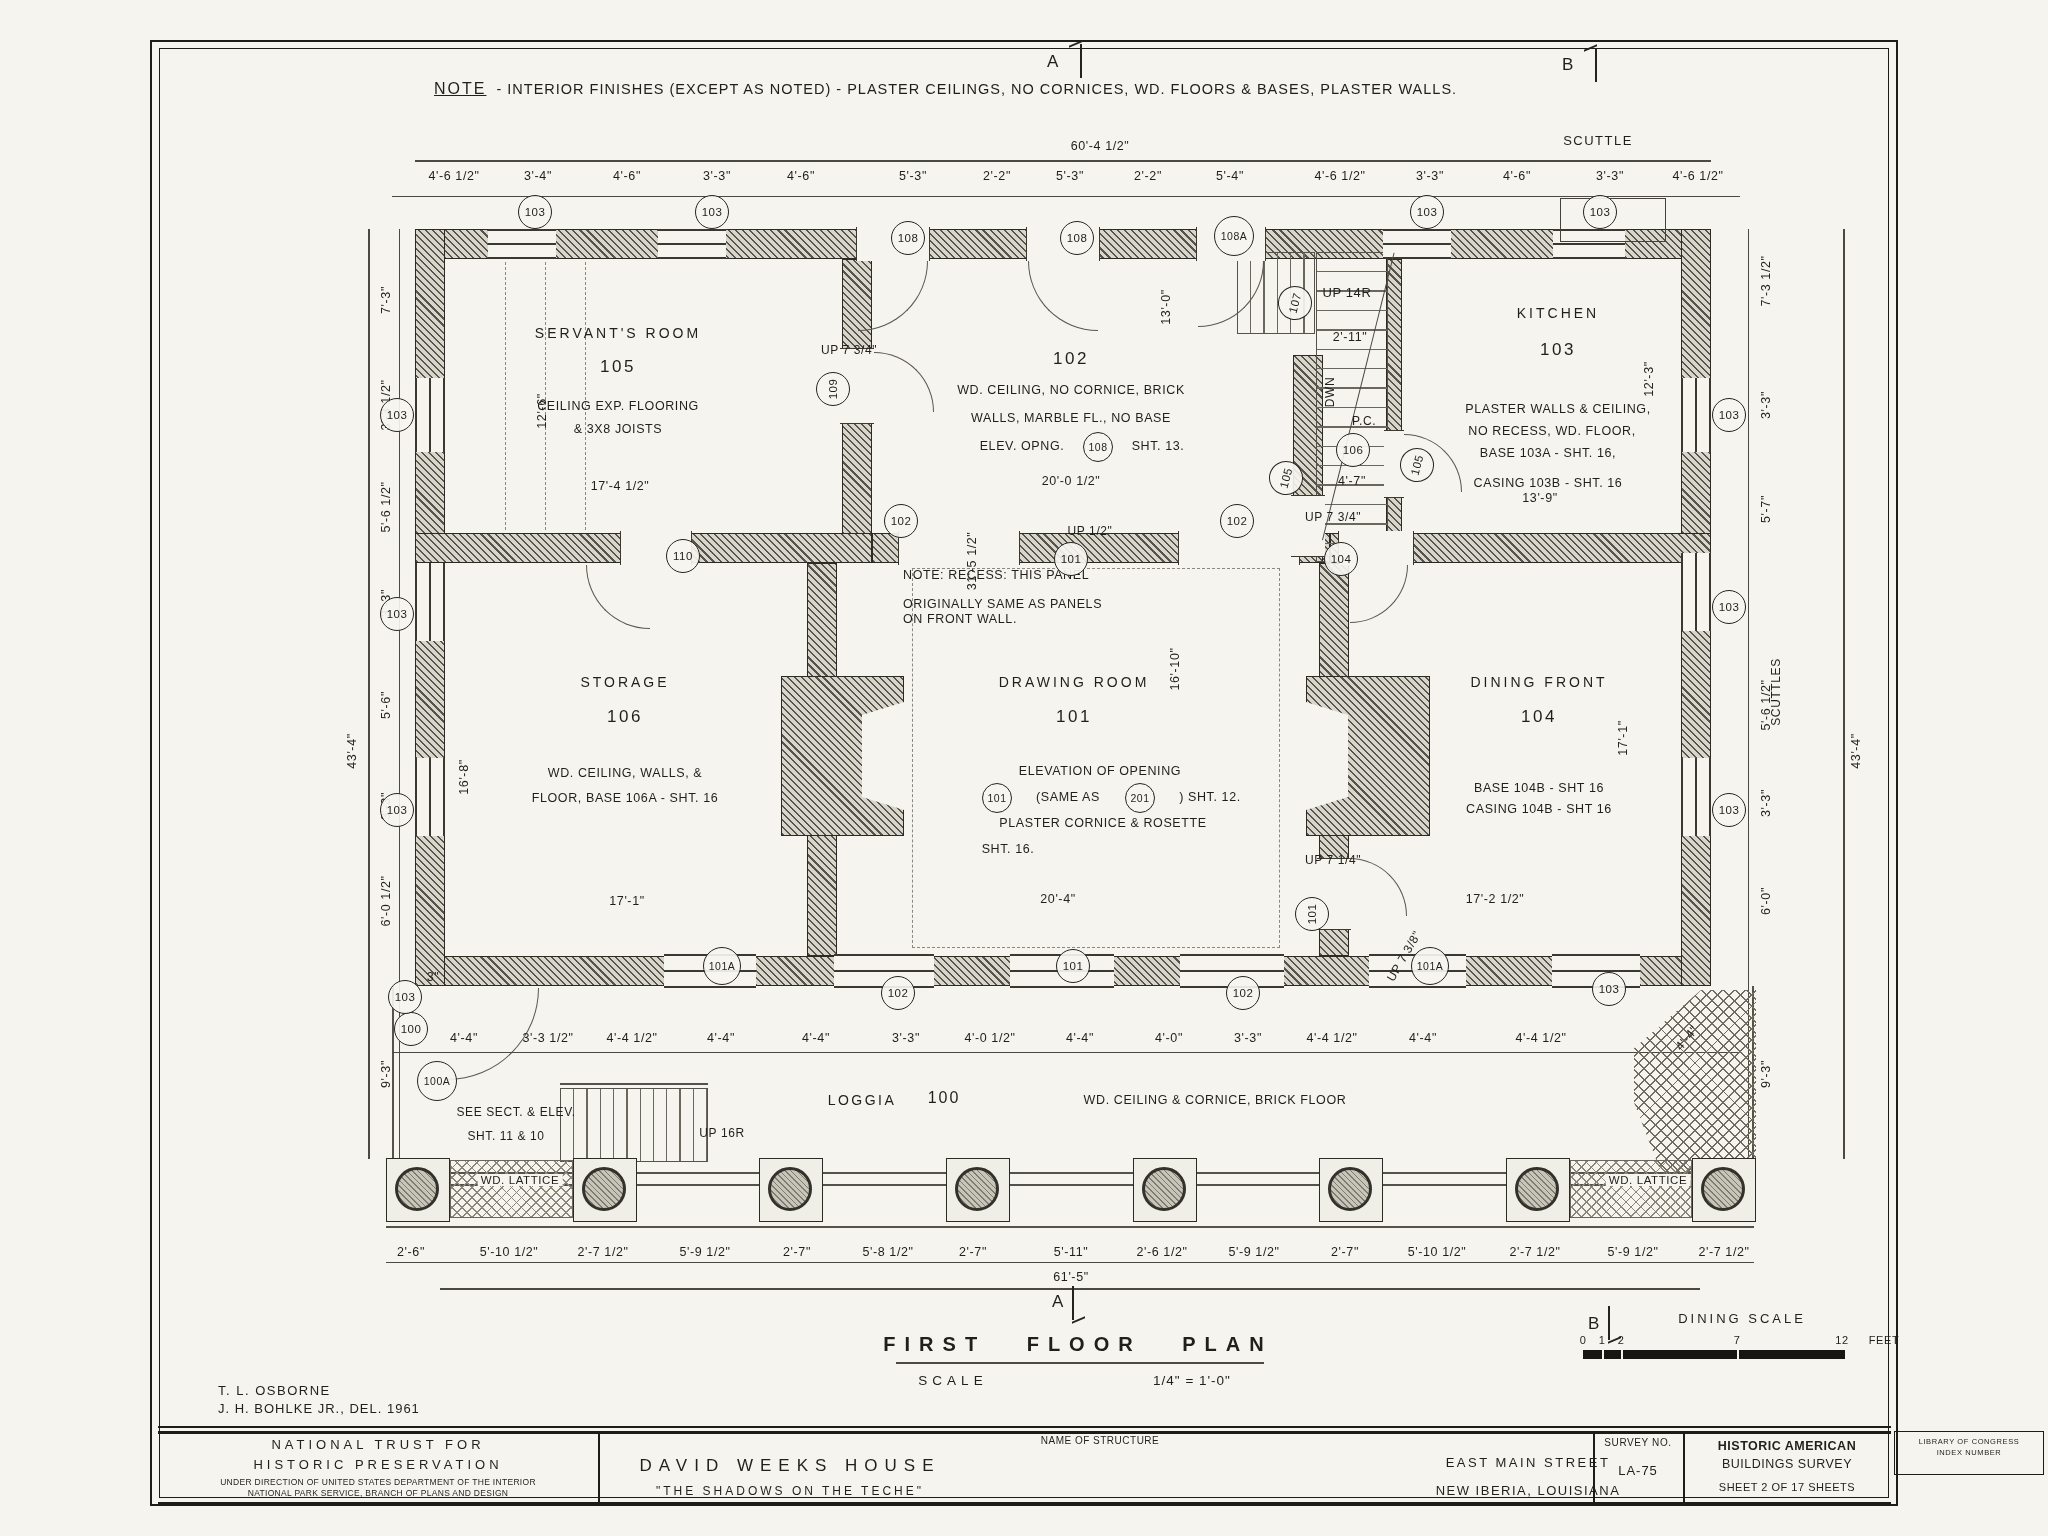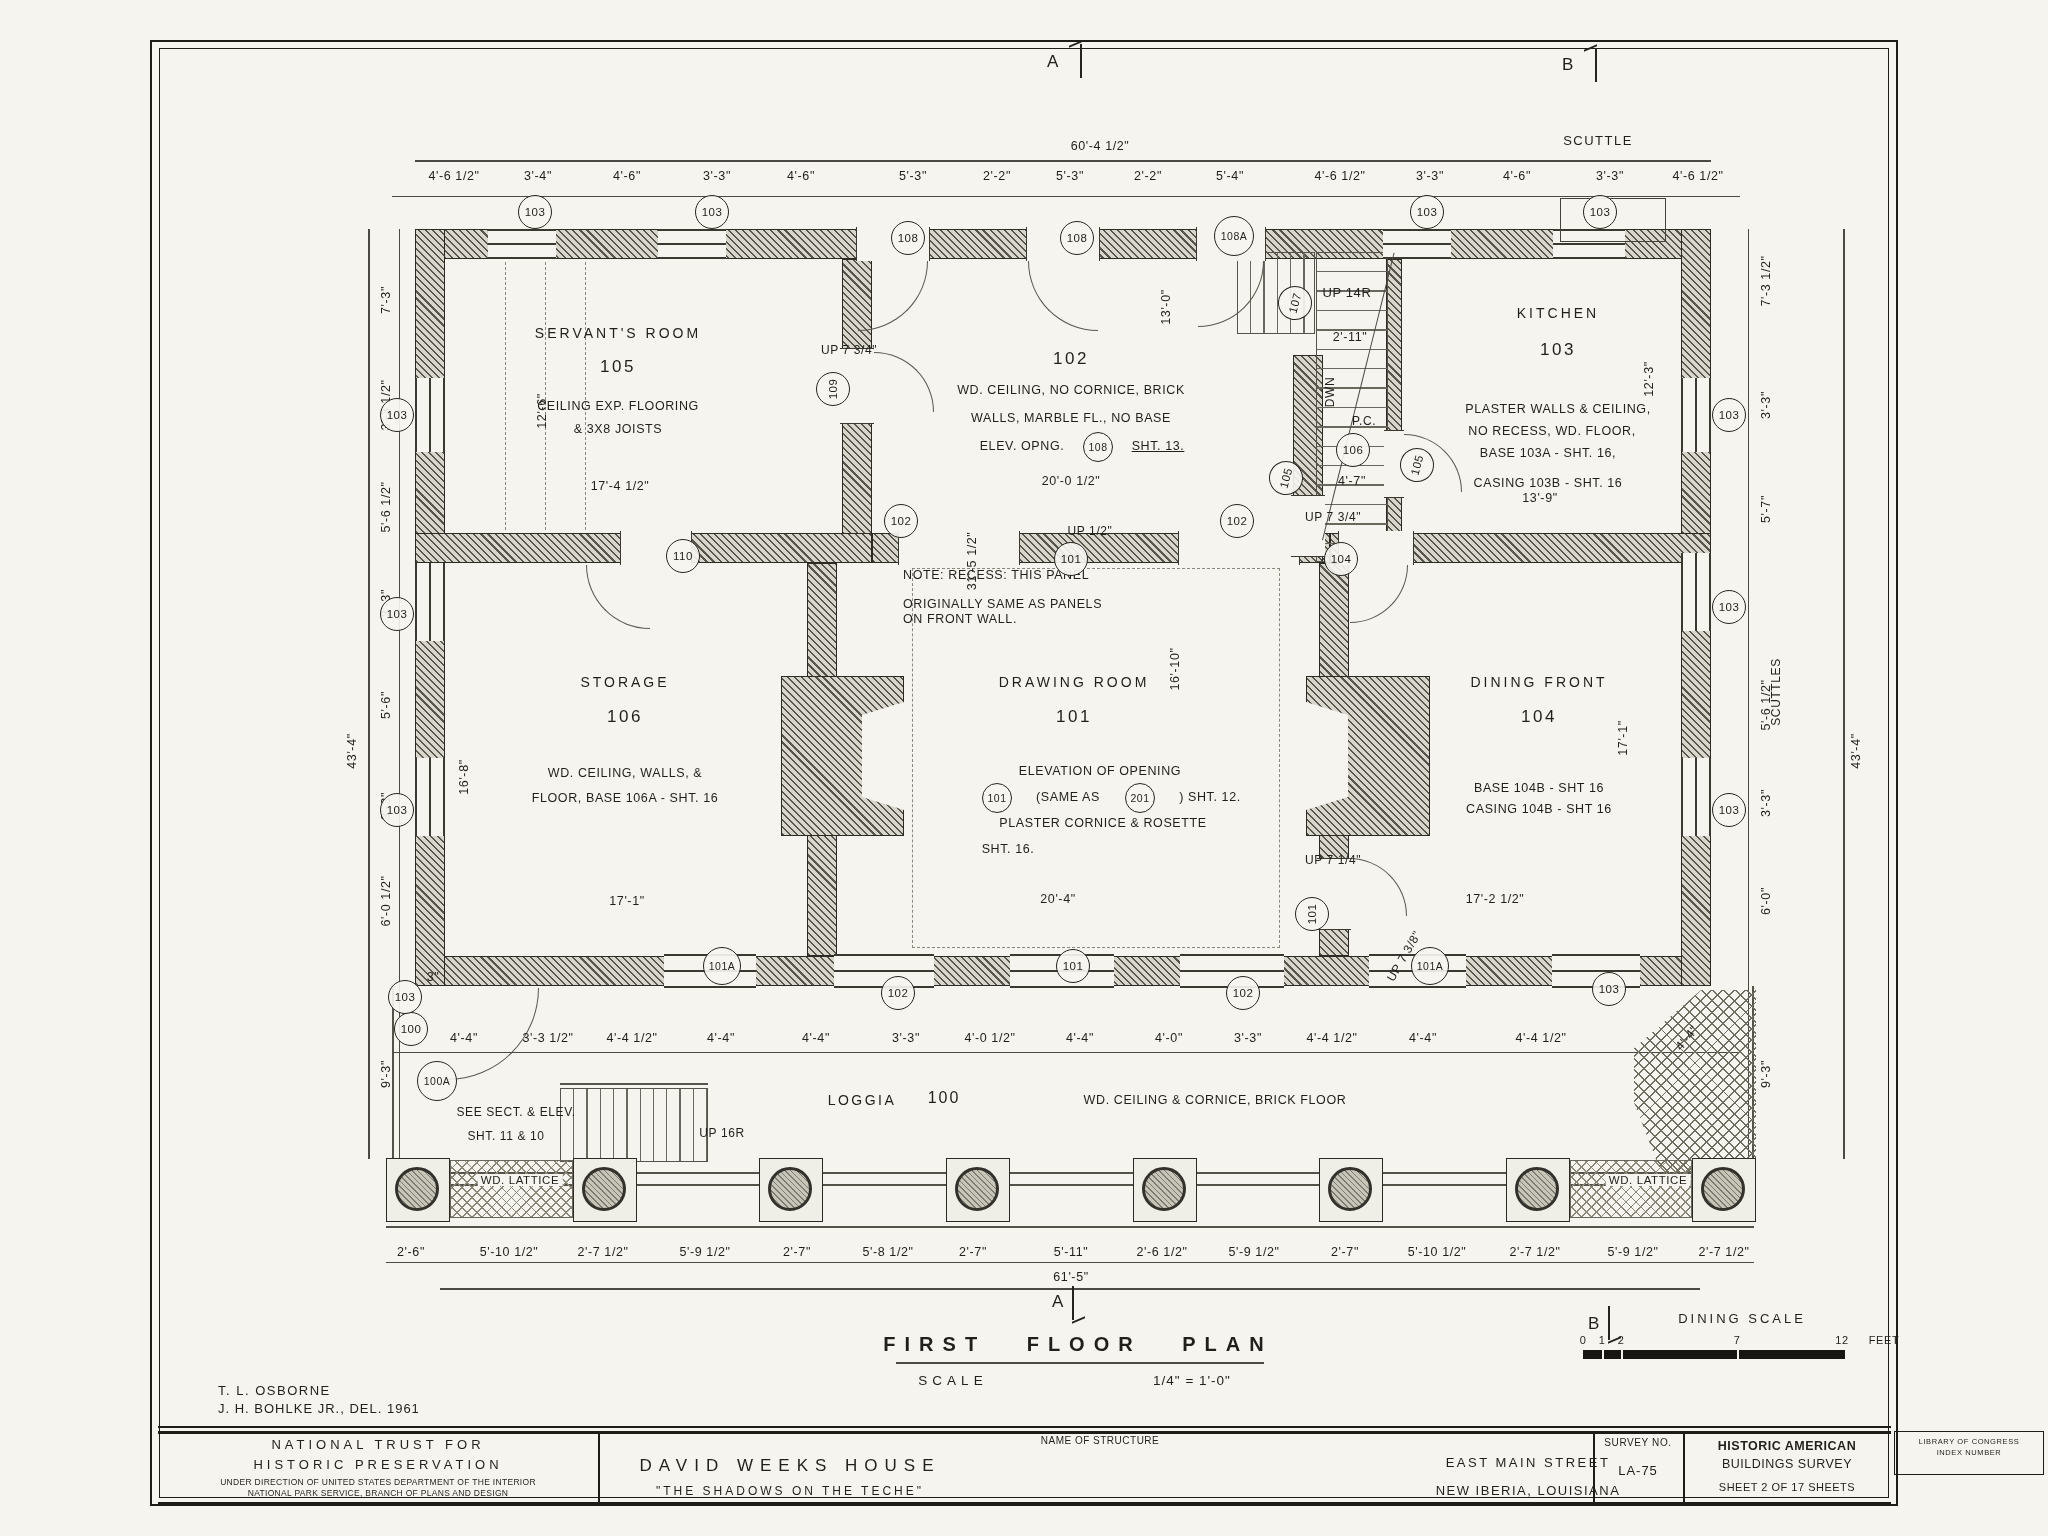"NOTE - INTERIOR FINISHES (EXCEPT" div.note-row { html: none -> <div> <span>NOTE</span><span>- INTERIOR FINISHES (EXCEPT AS NOTED) - PLASTER CEILINGS, NO CORNICES, WD. FLOORS &amp; BASES, PLASTER WALLS.</span> </div> }
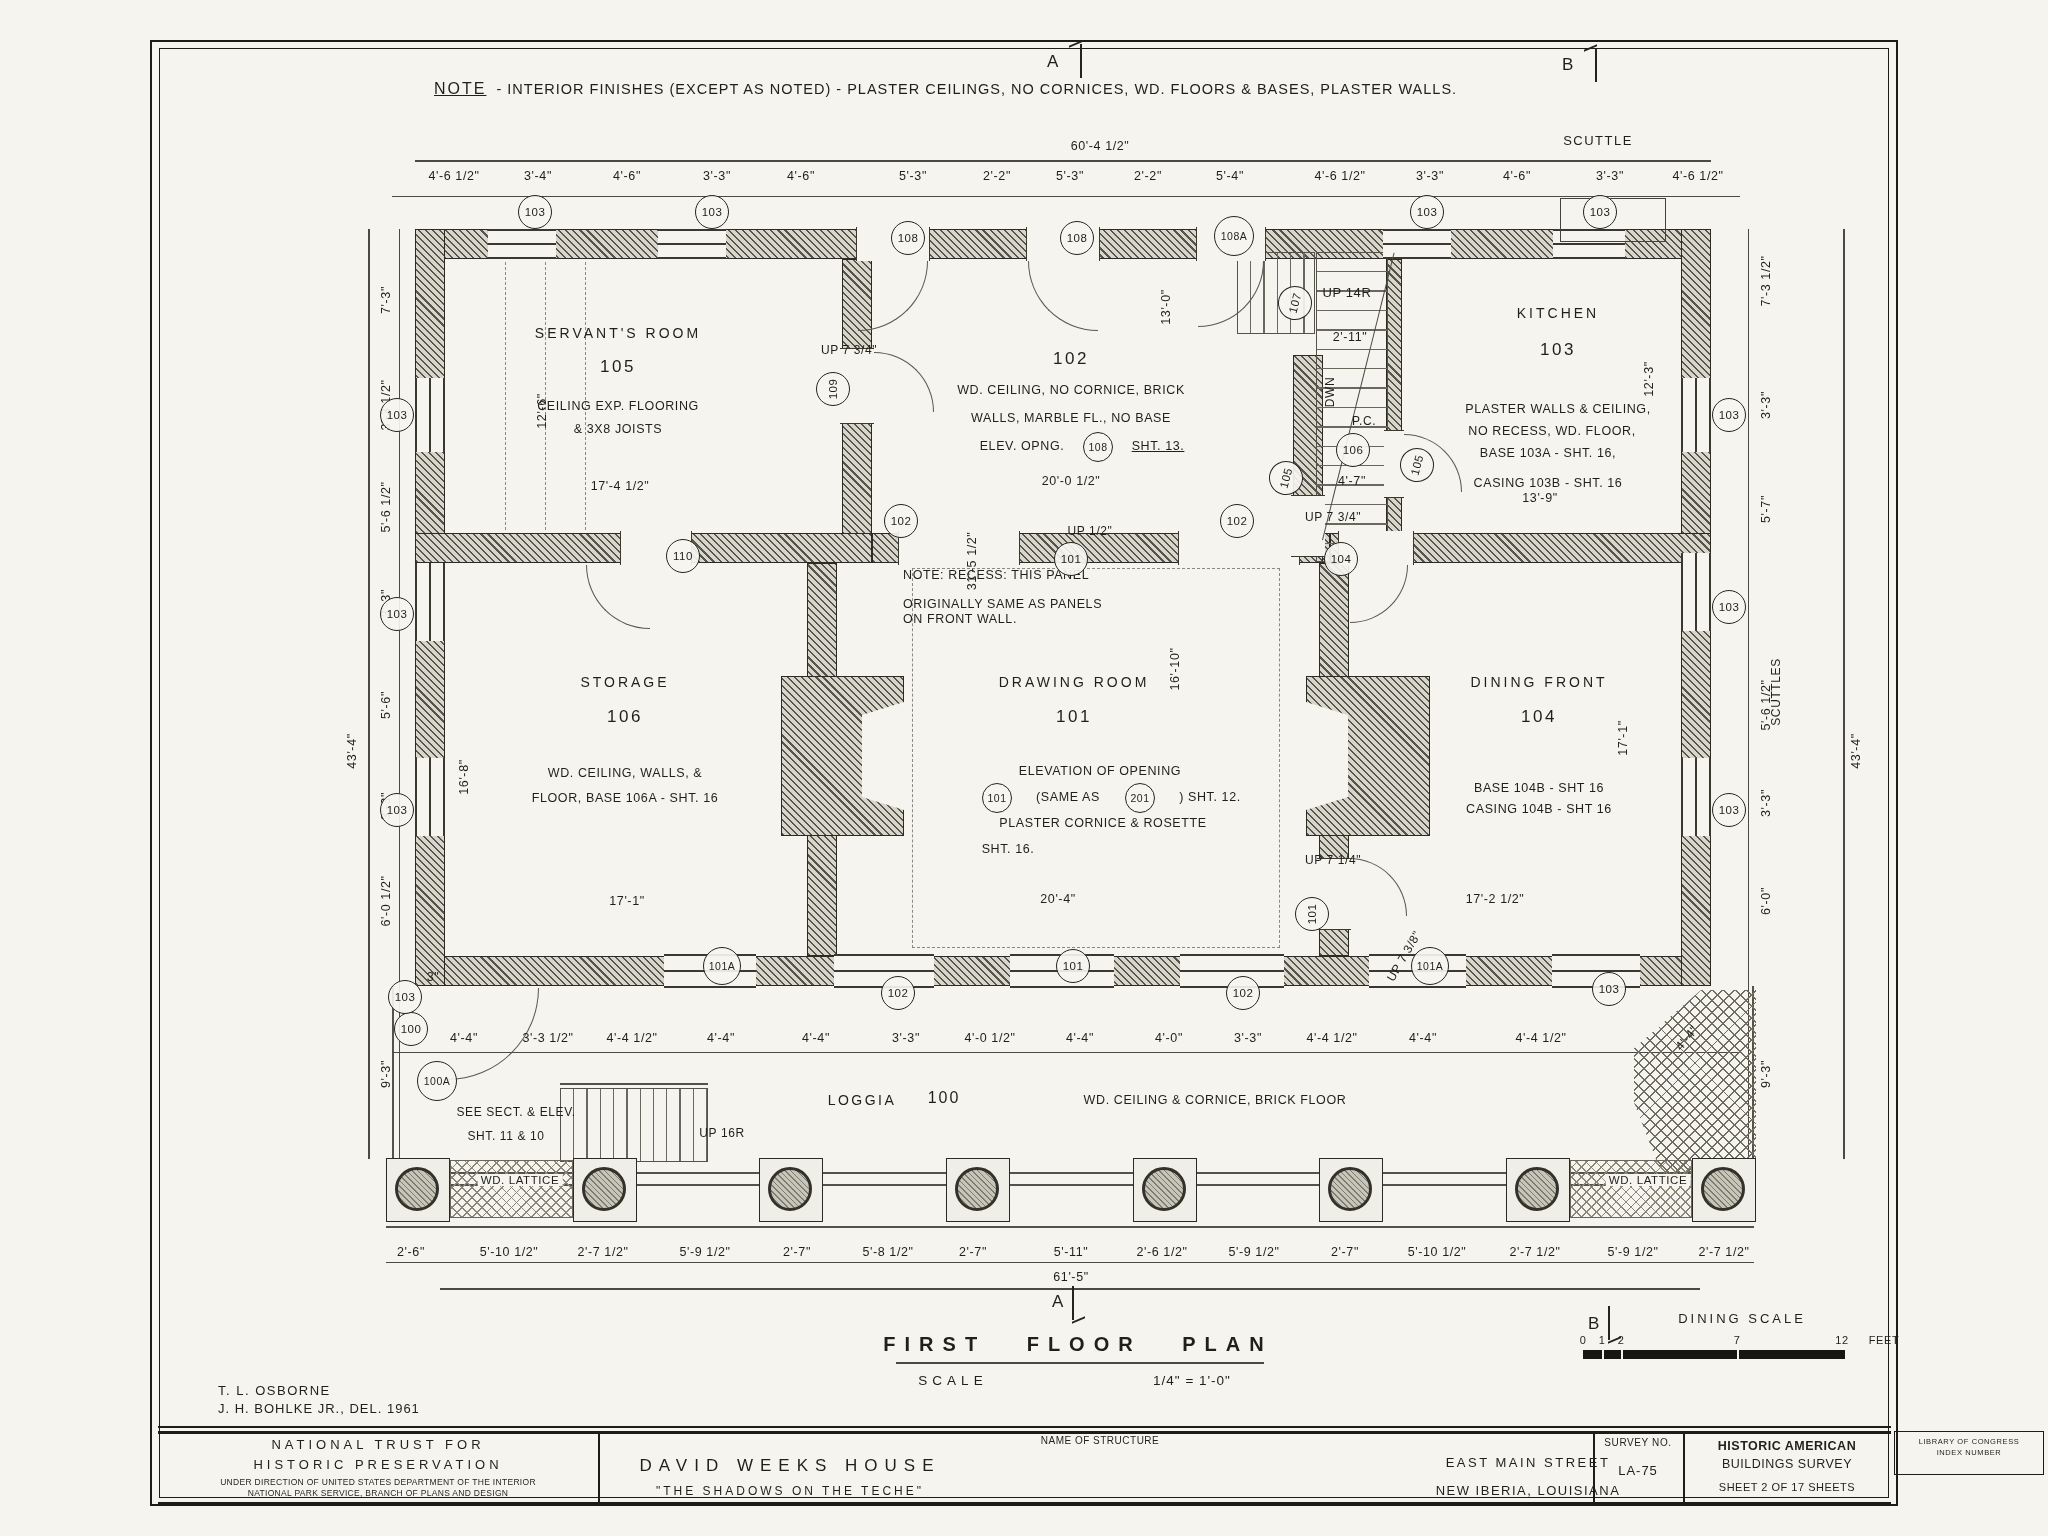"SHT. 13." div.lab { text-decoration: underline -> none }
